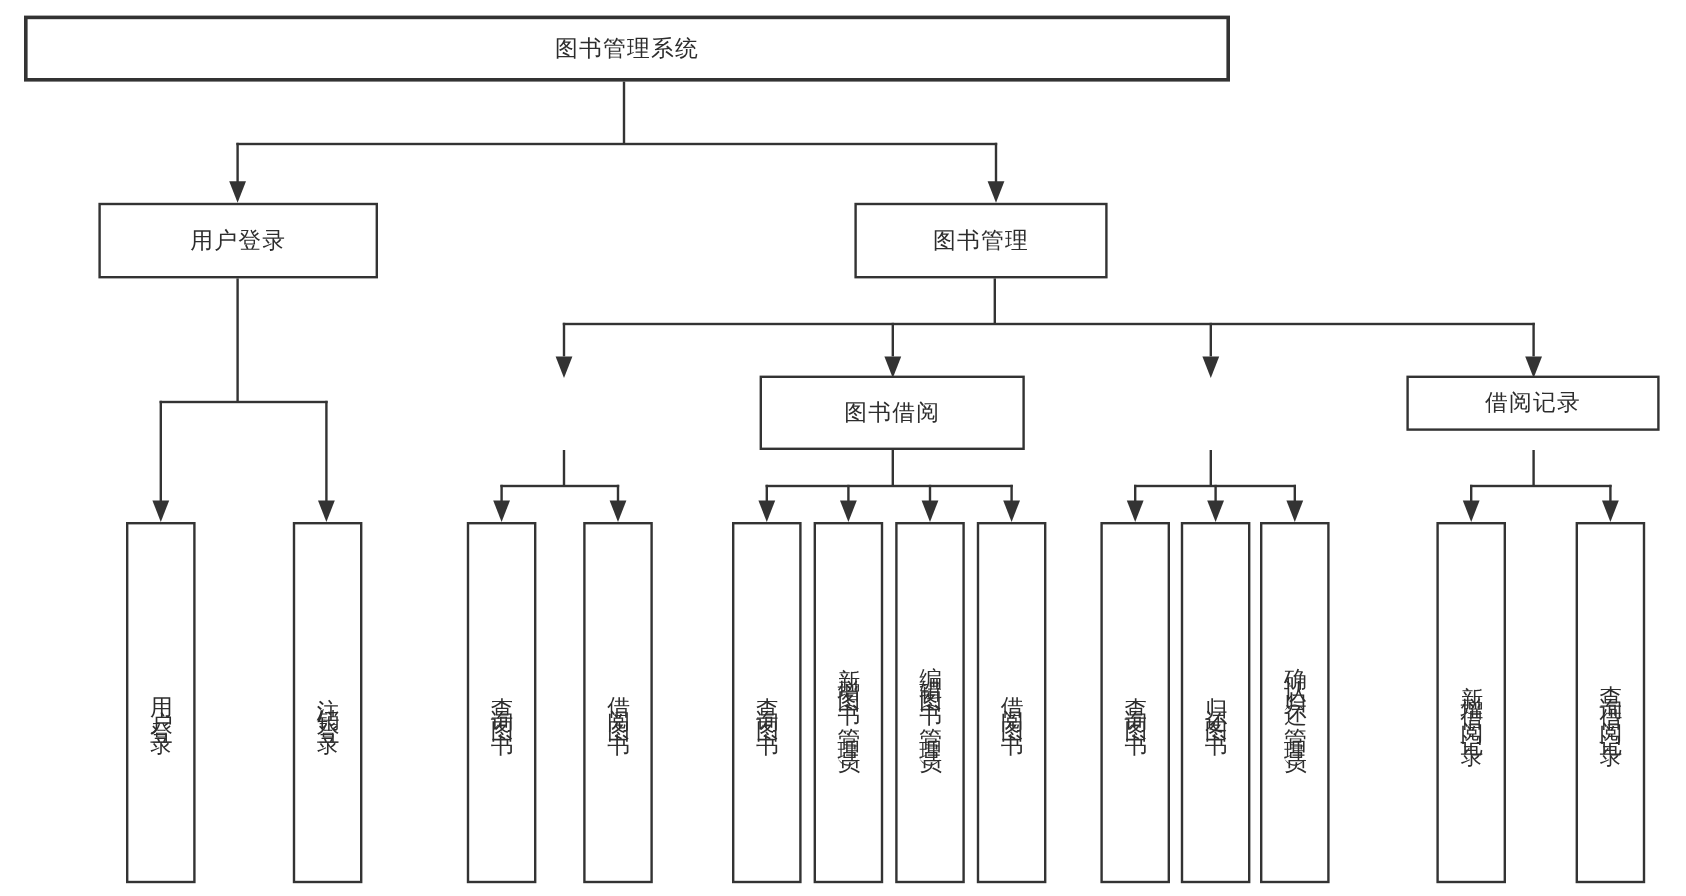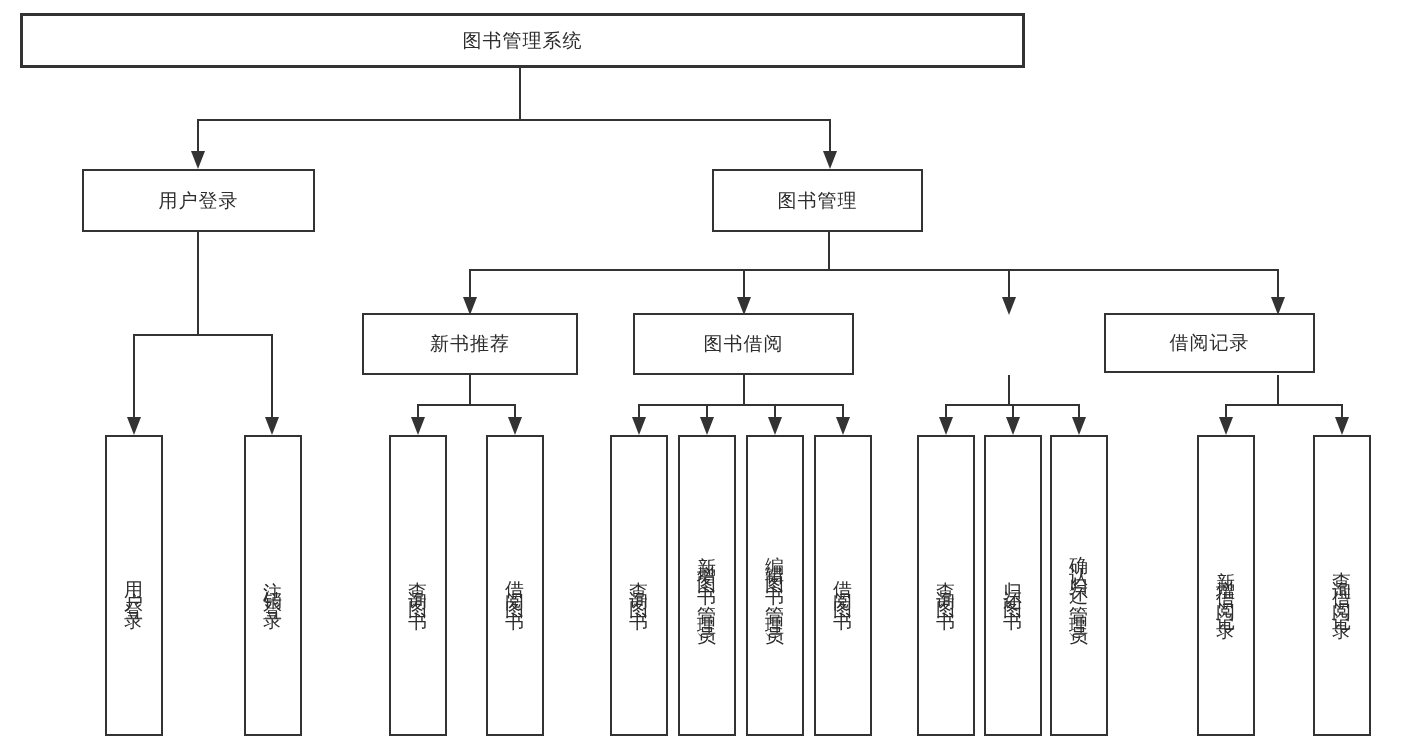"新书推荐" div.hbox { html: <div> <span>新书推荐</span> </div> -> none }
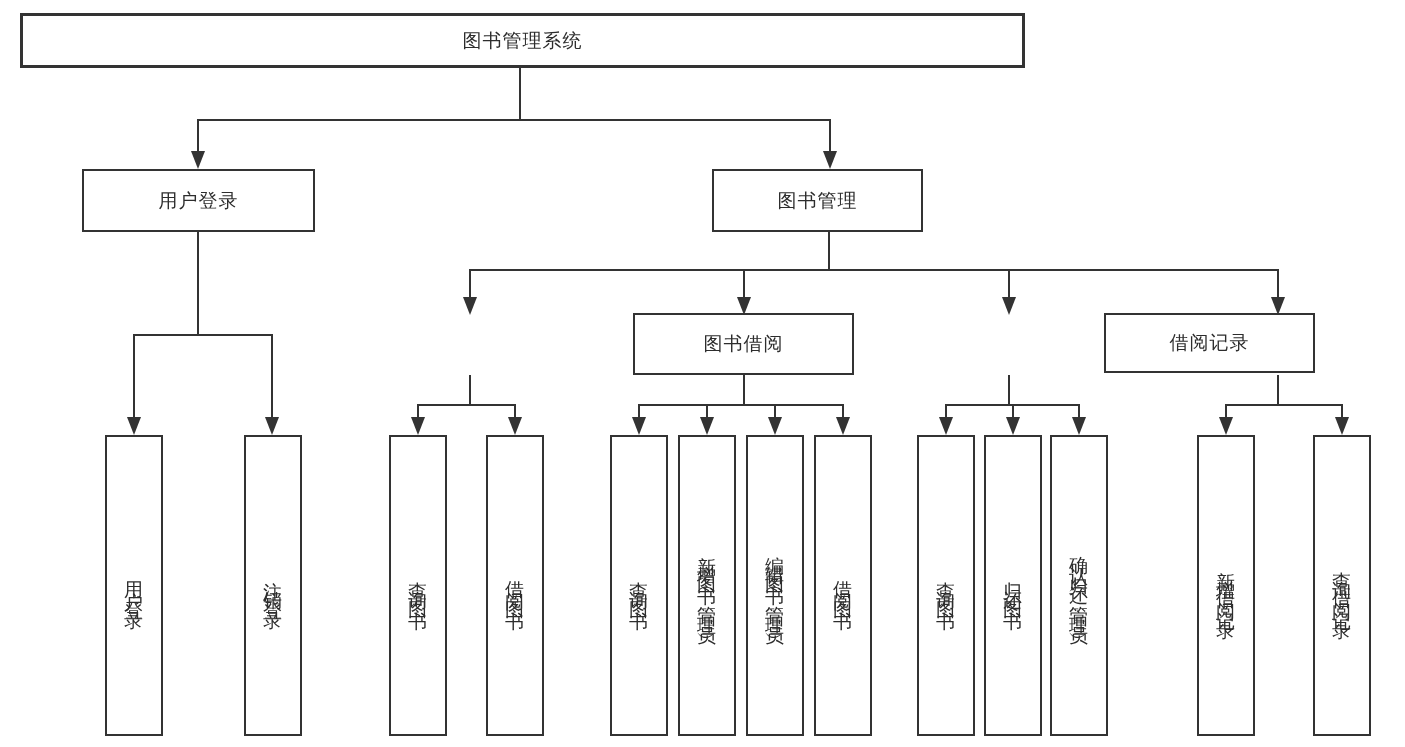"借阅记录" div.hbox { height: 60px -> 46px; left: 1104px -> 1172px }
